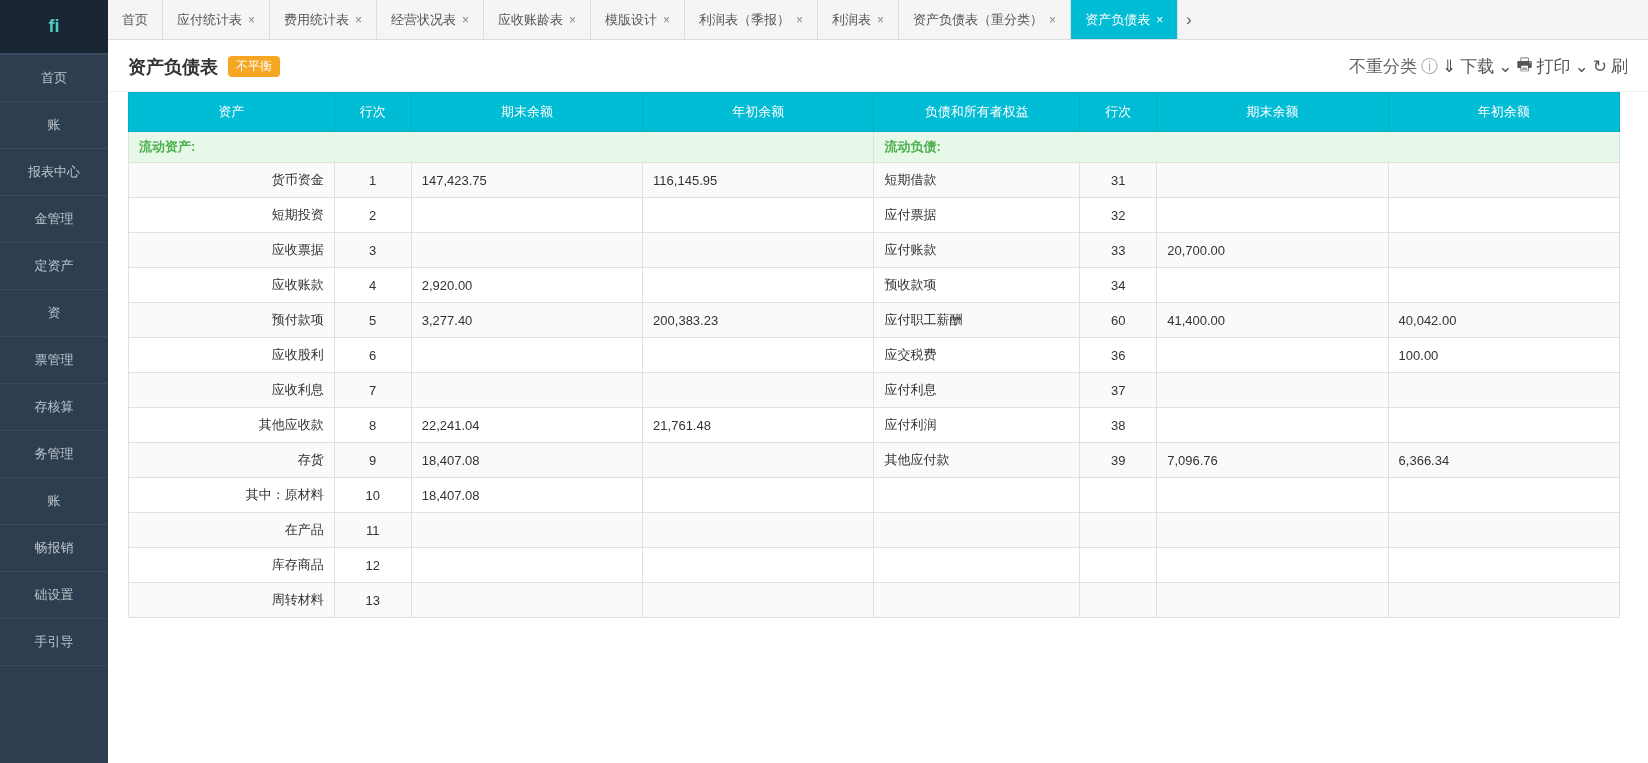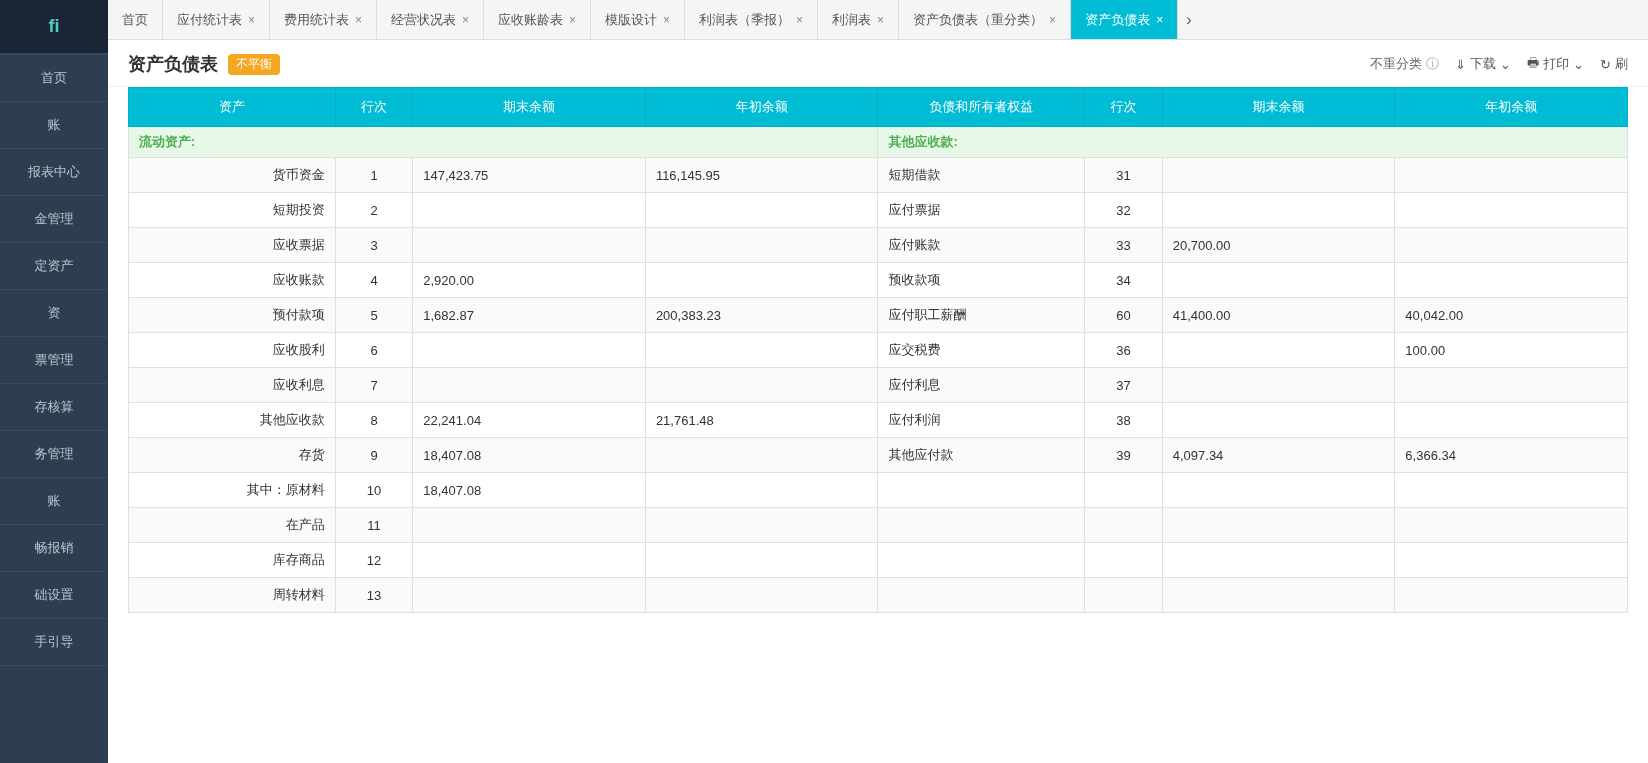"不重分类" .header-actions { font-size: 13px -> 17px; gap: 16px -> 4px }
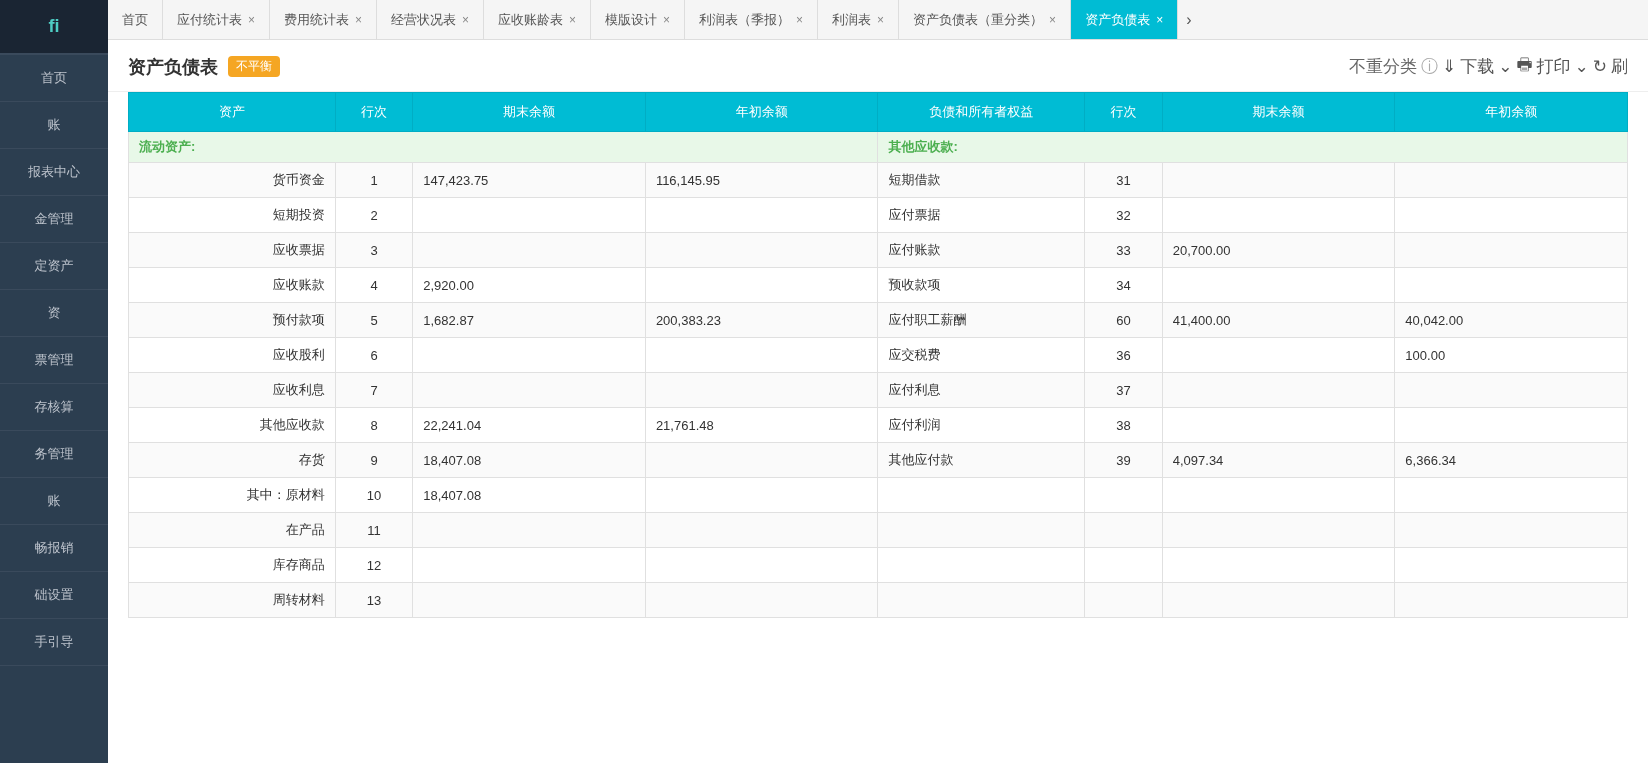"资产" .table-area { padding: 0 20px 20px 20px -> 0 28px 20px 20px }
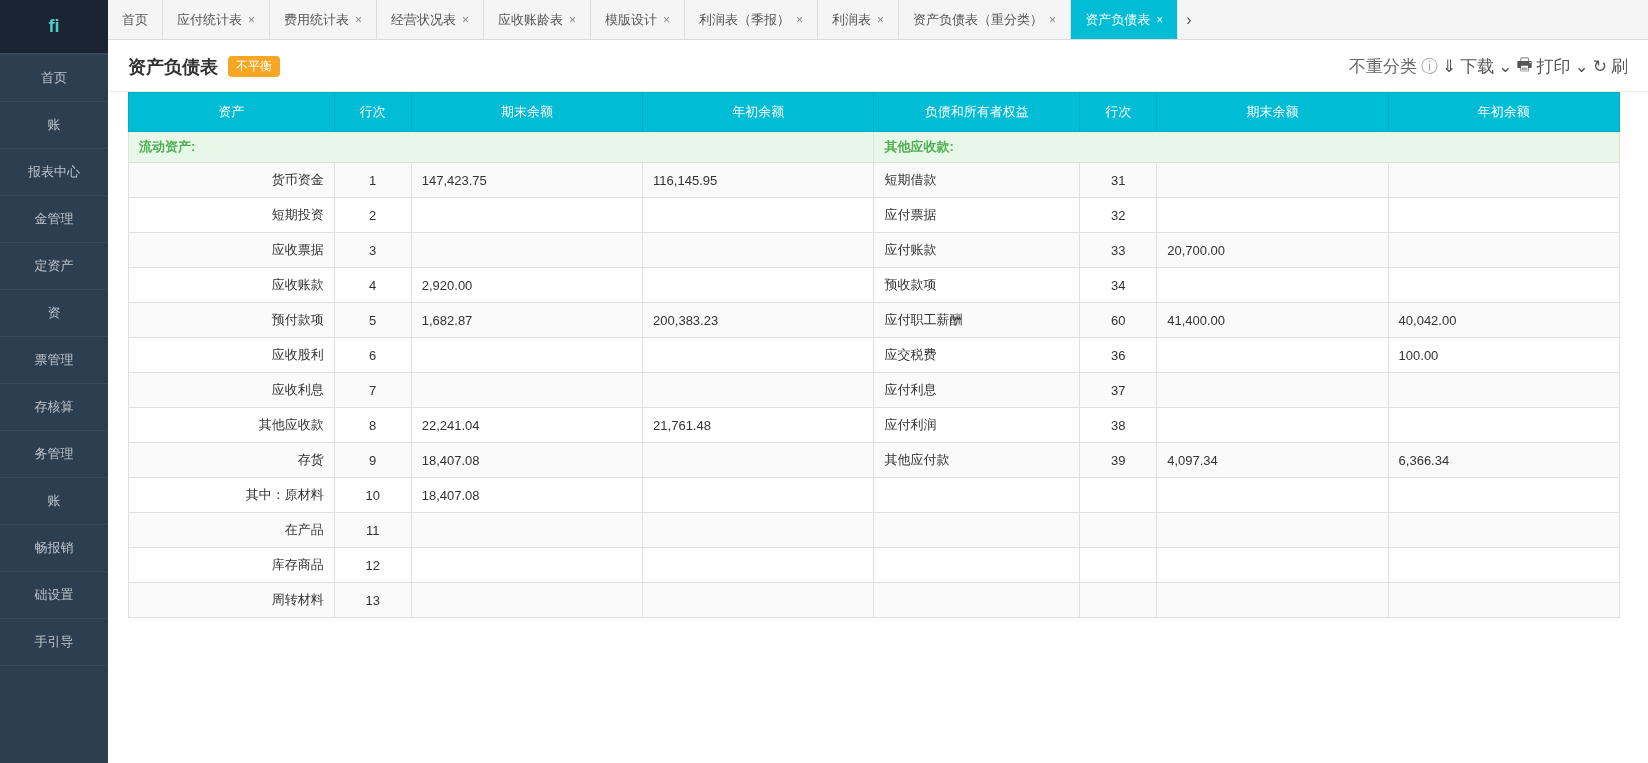"其他应收款:" td { text: 其他应收款 -> 流动负债 }
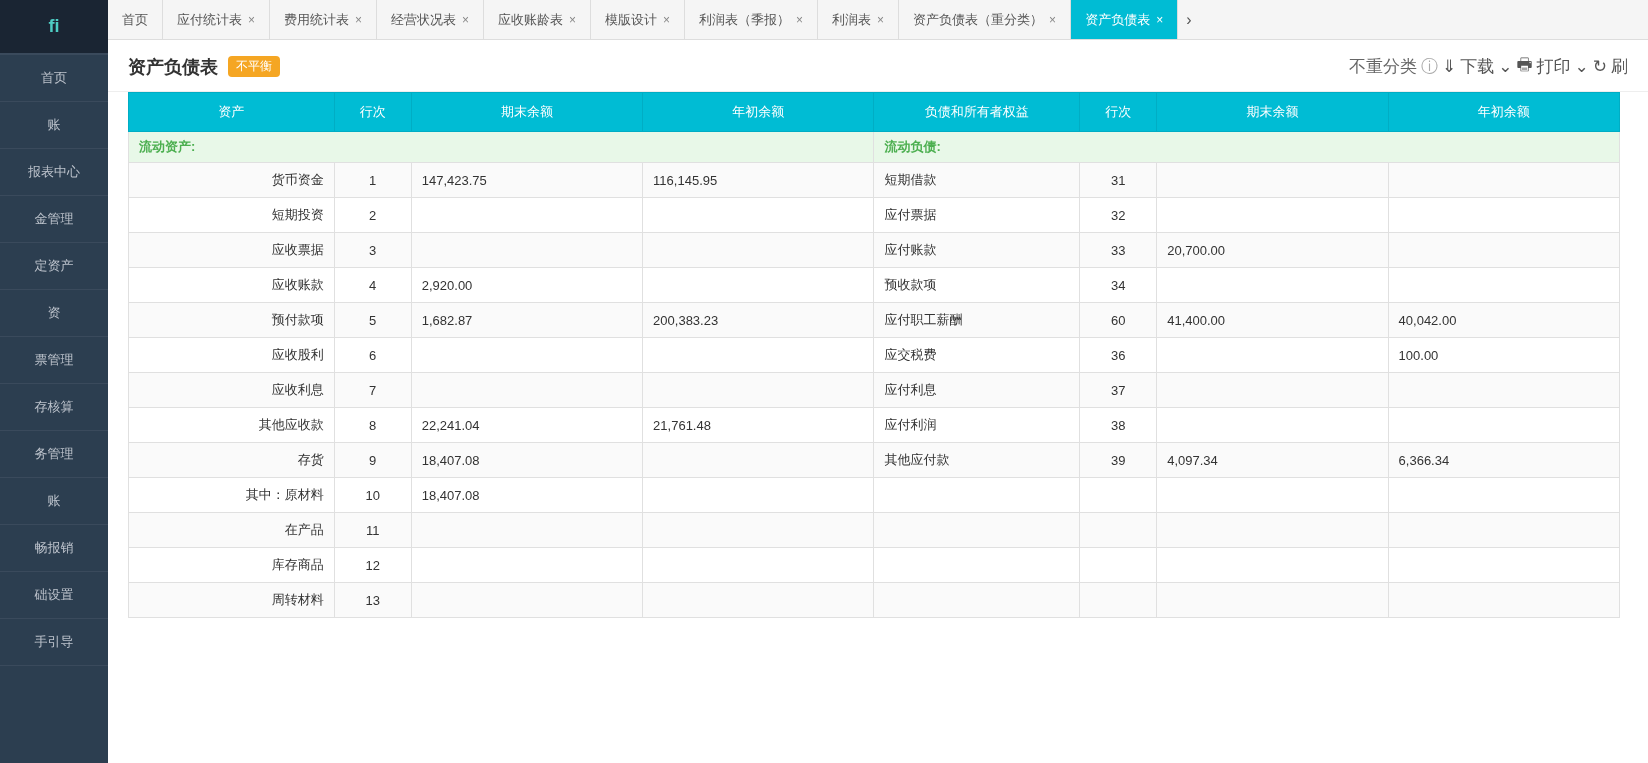"1,682.87" td.amount-cell { text: 1,682.87 -> 3,277.40 }
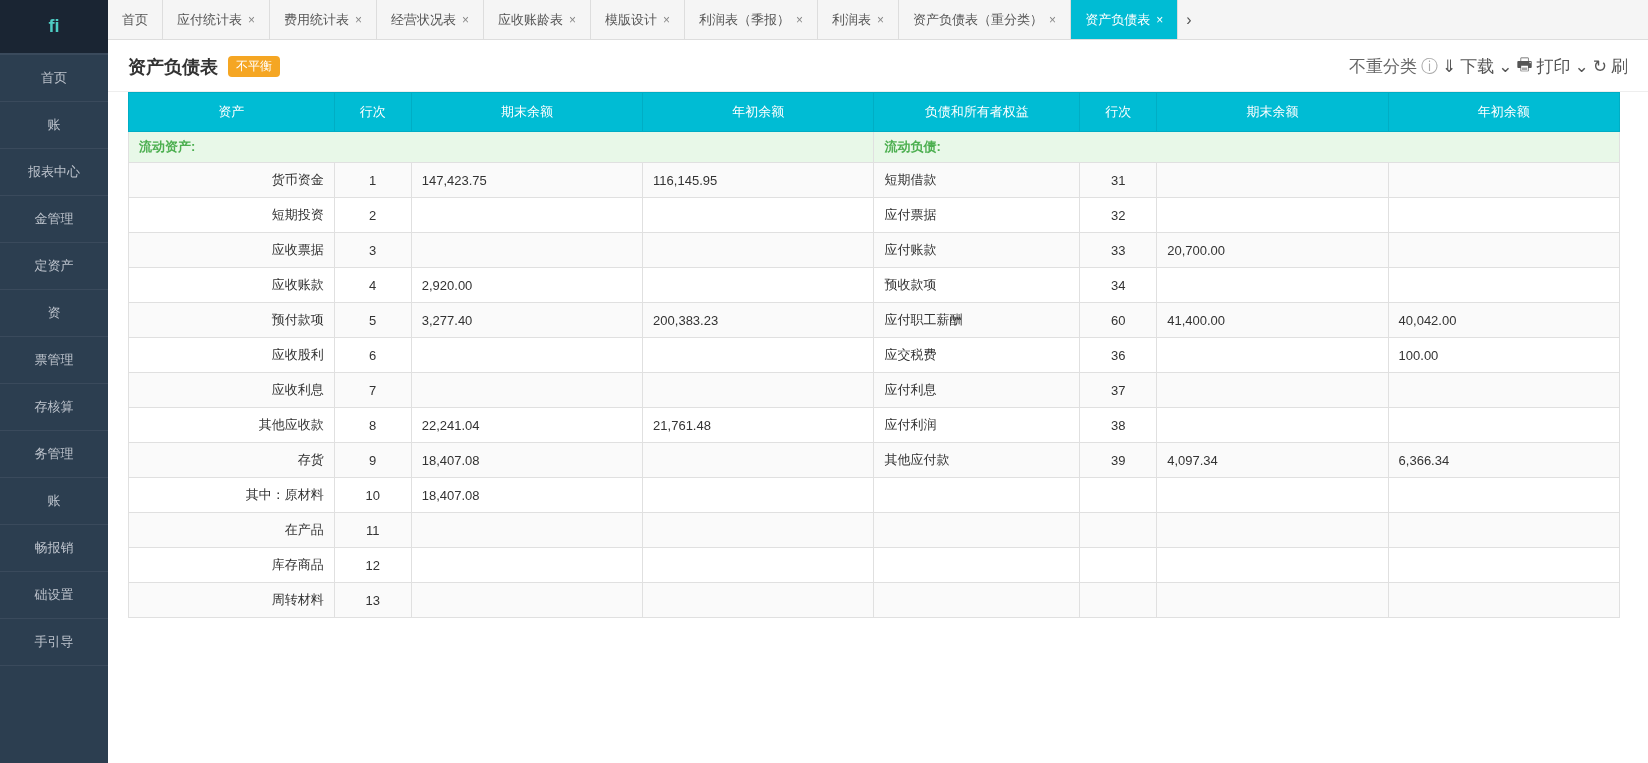"4,097.34" td.amount-cell { text: 4,097.34 -> 7,096.76 }
